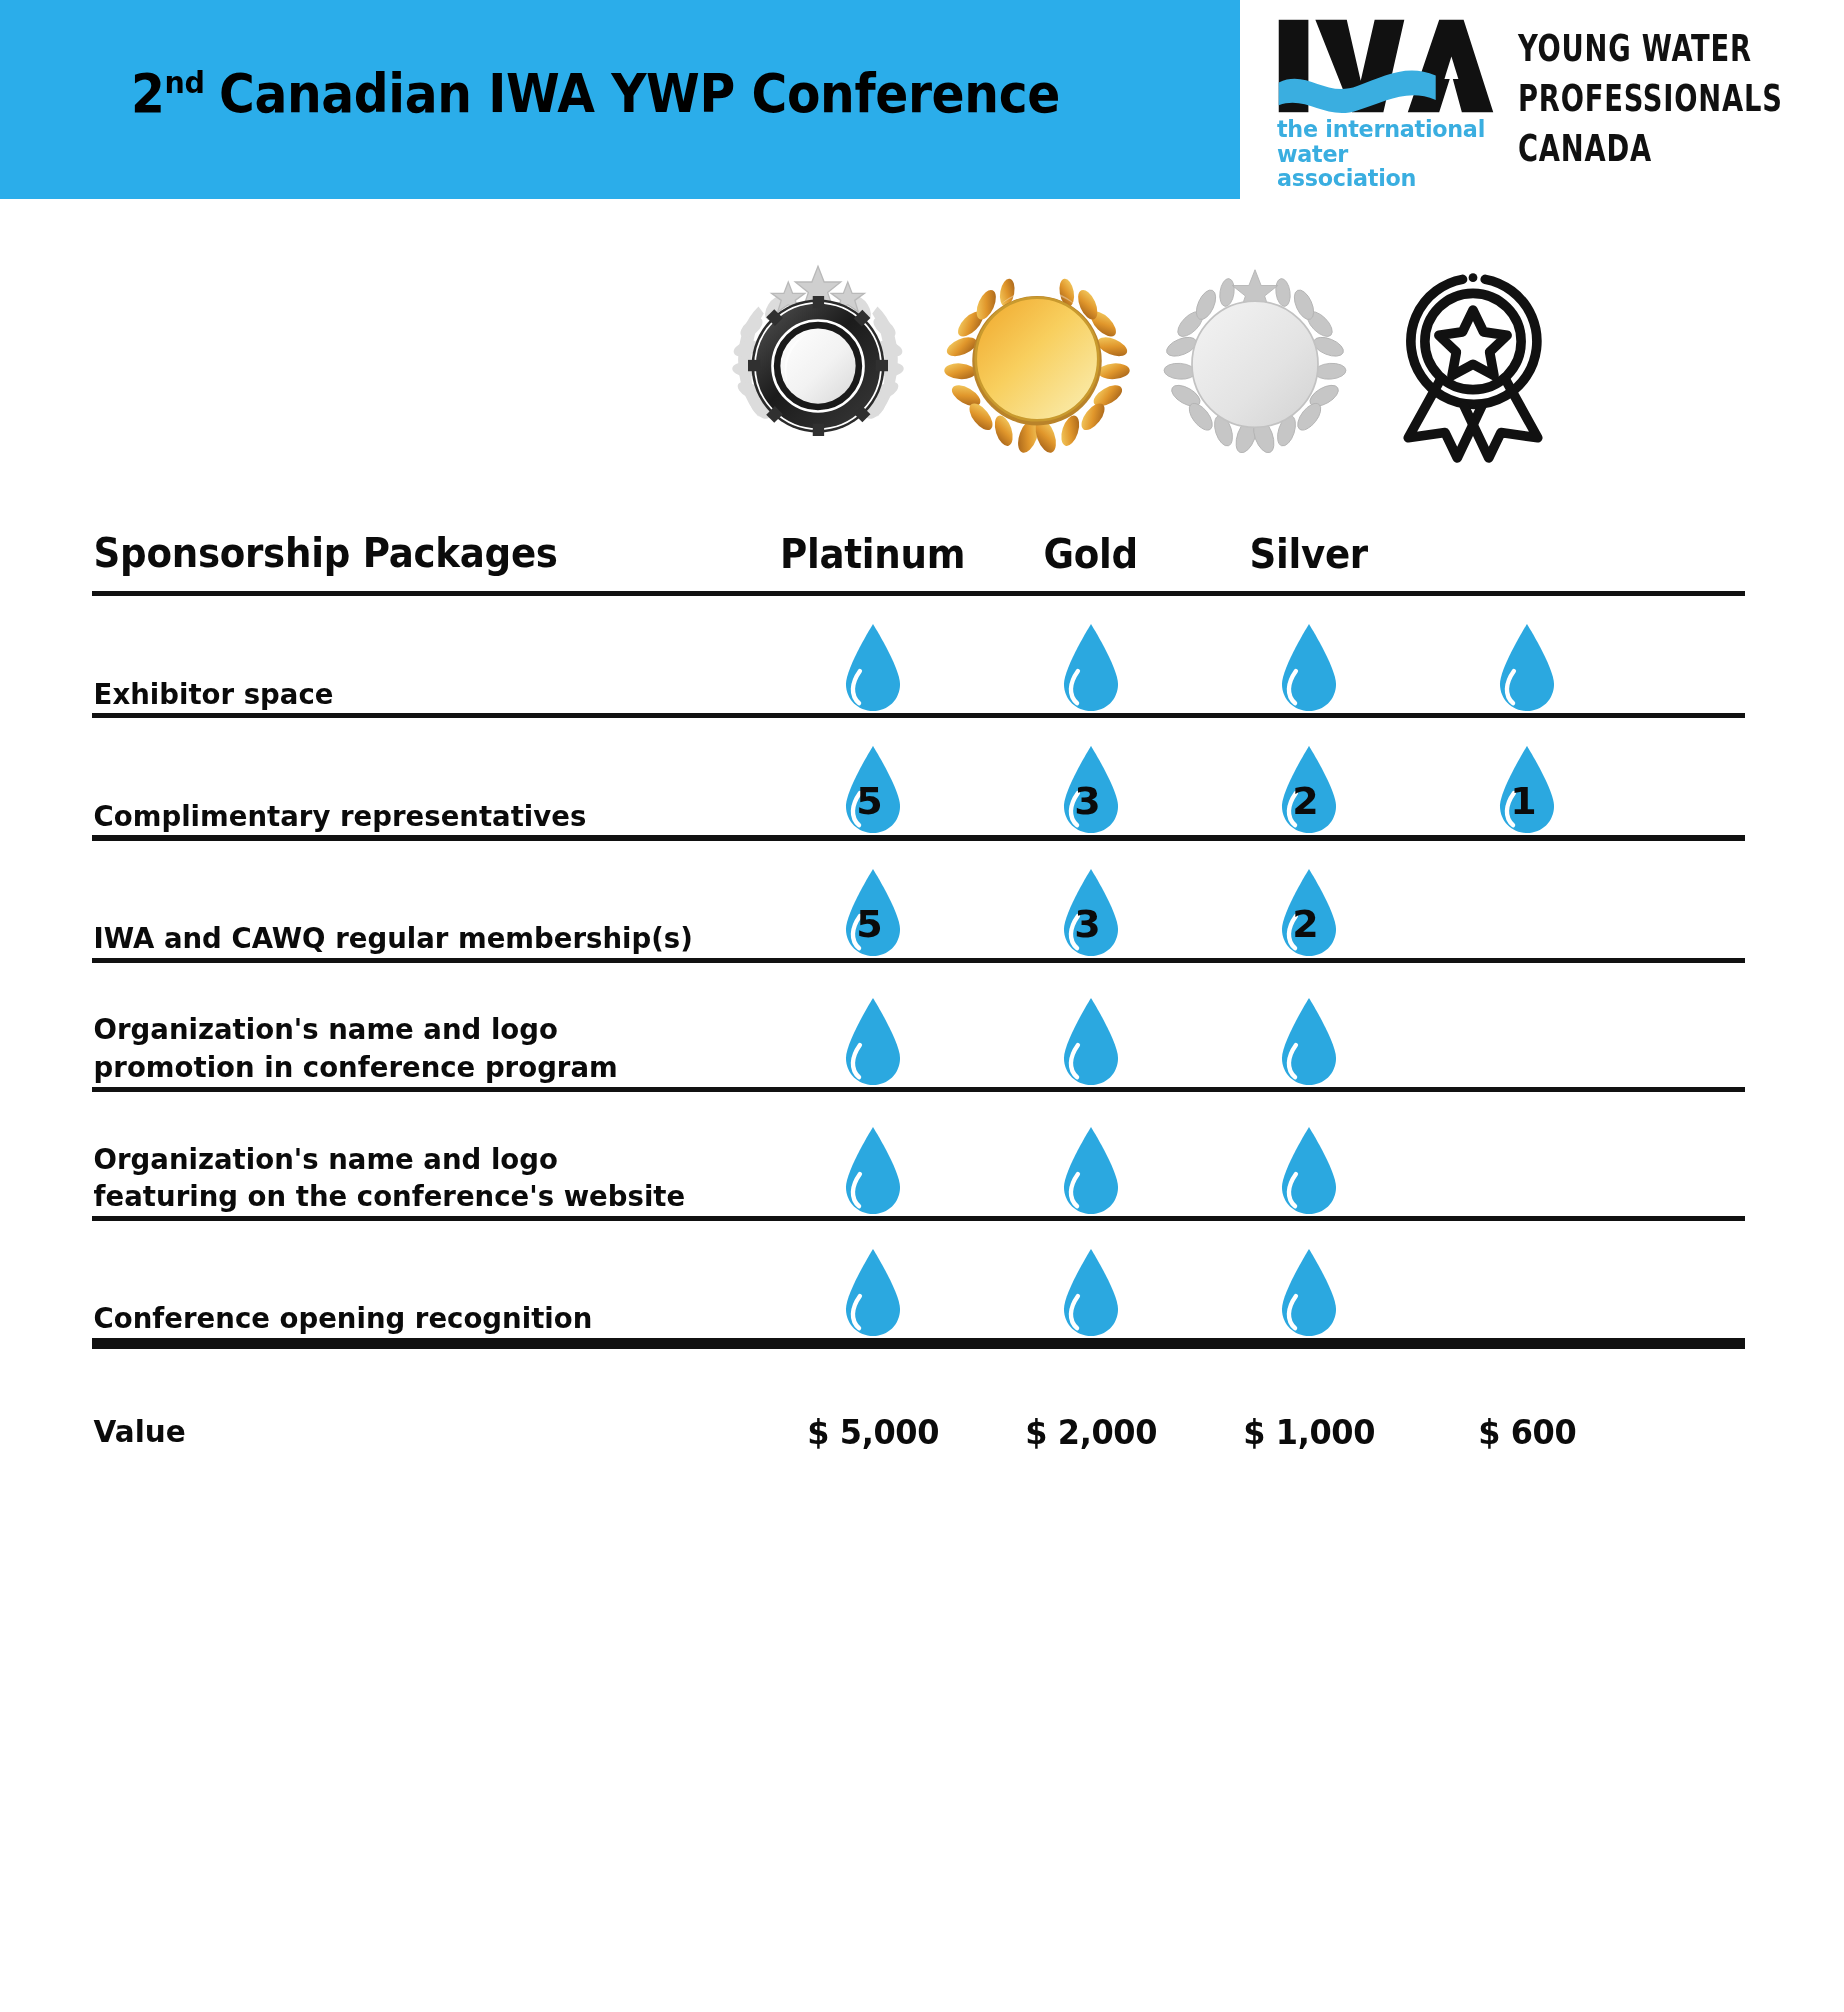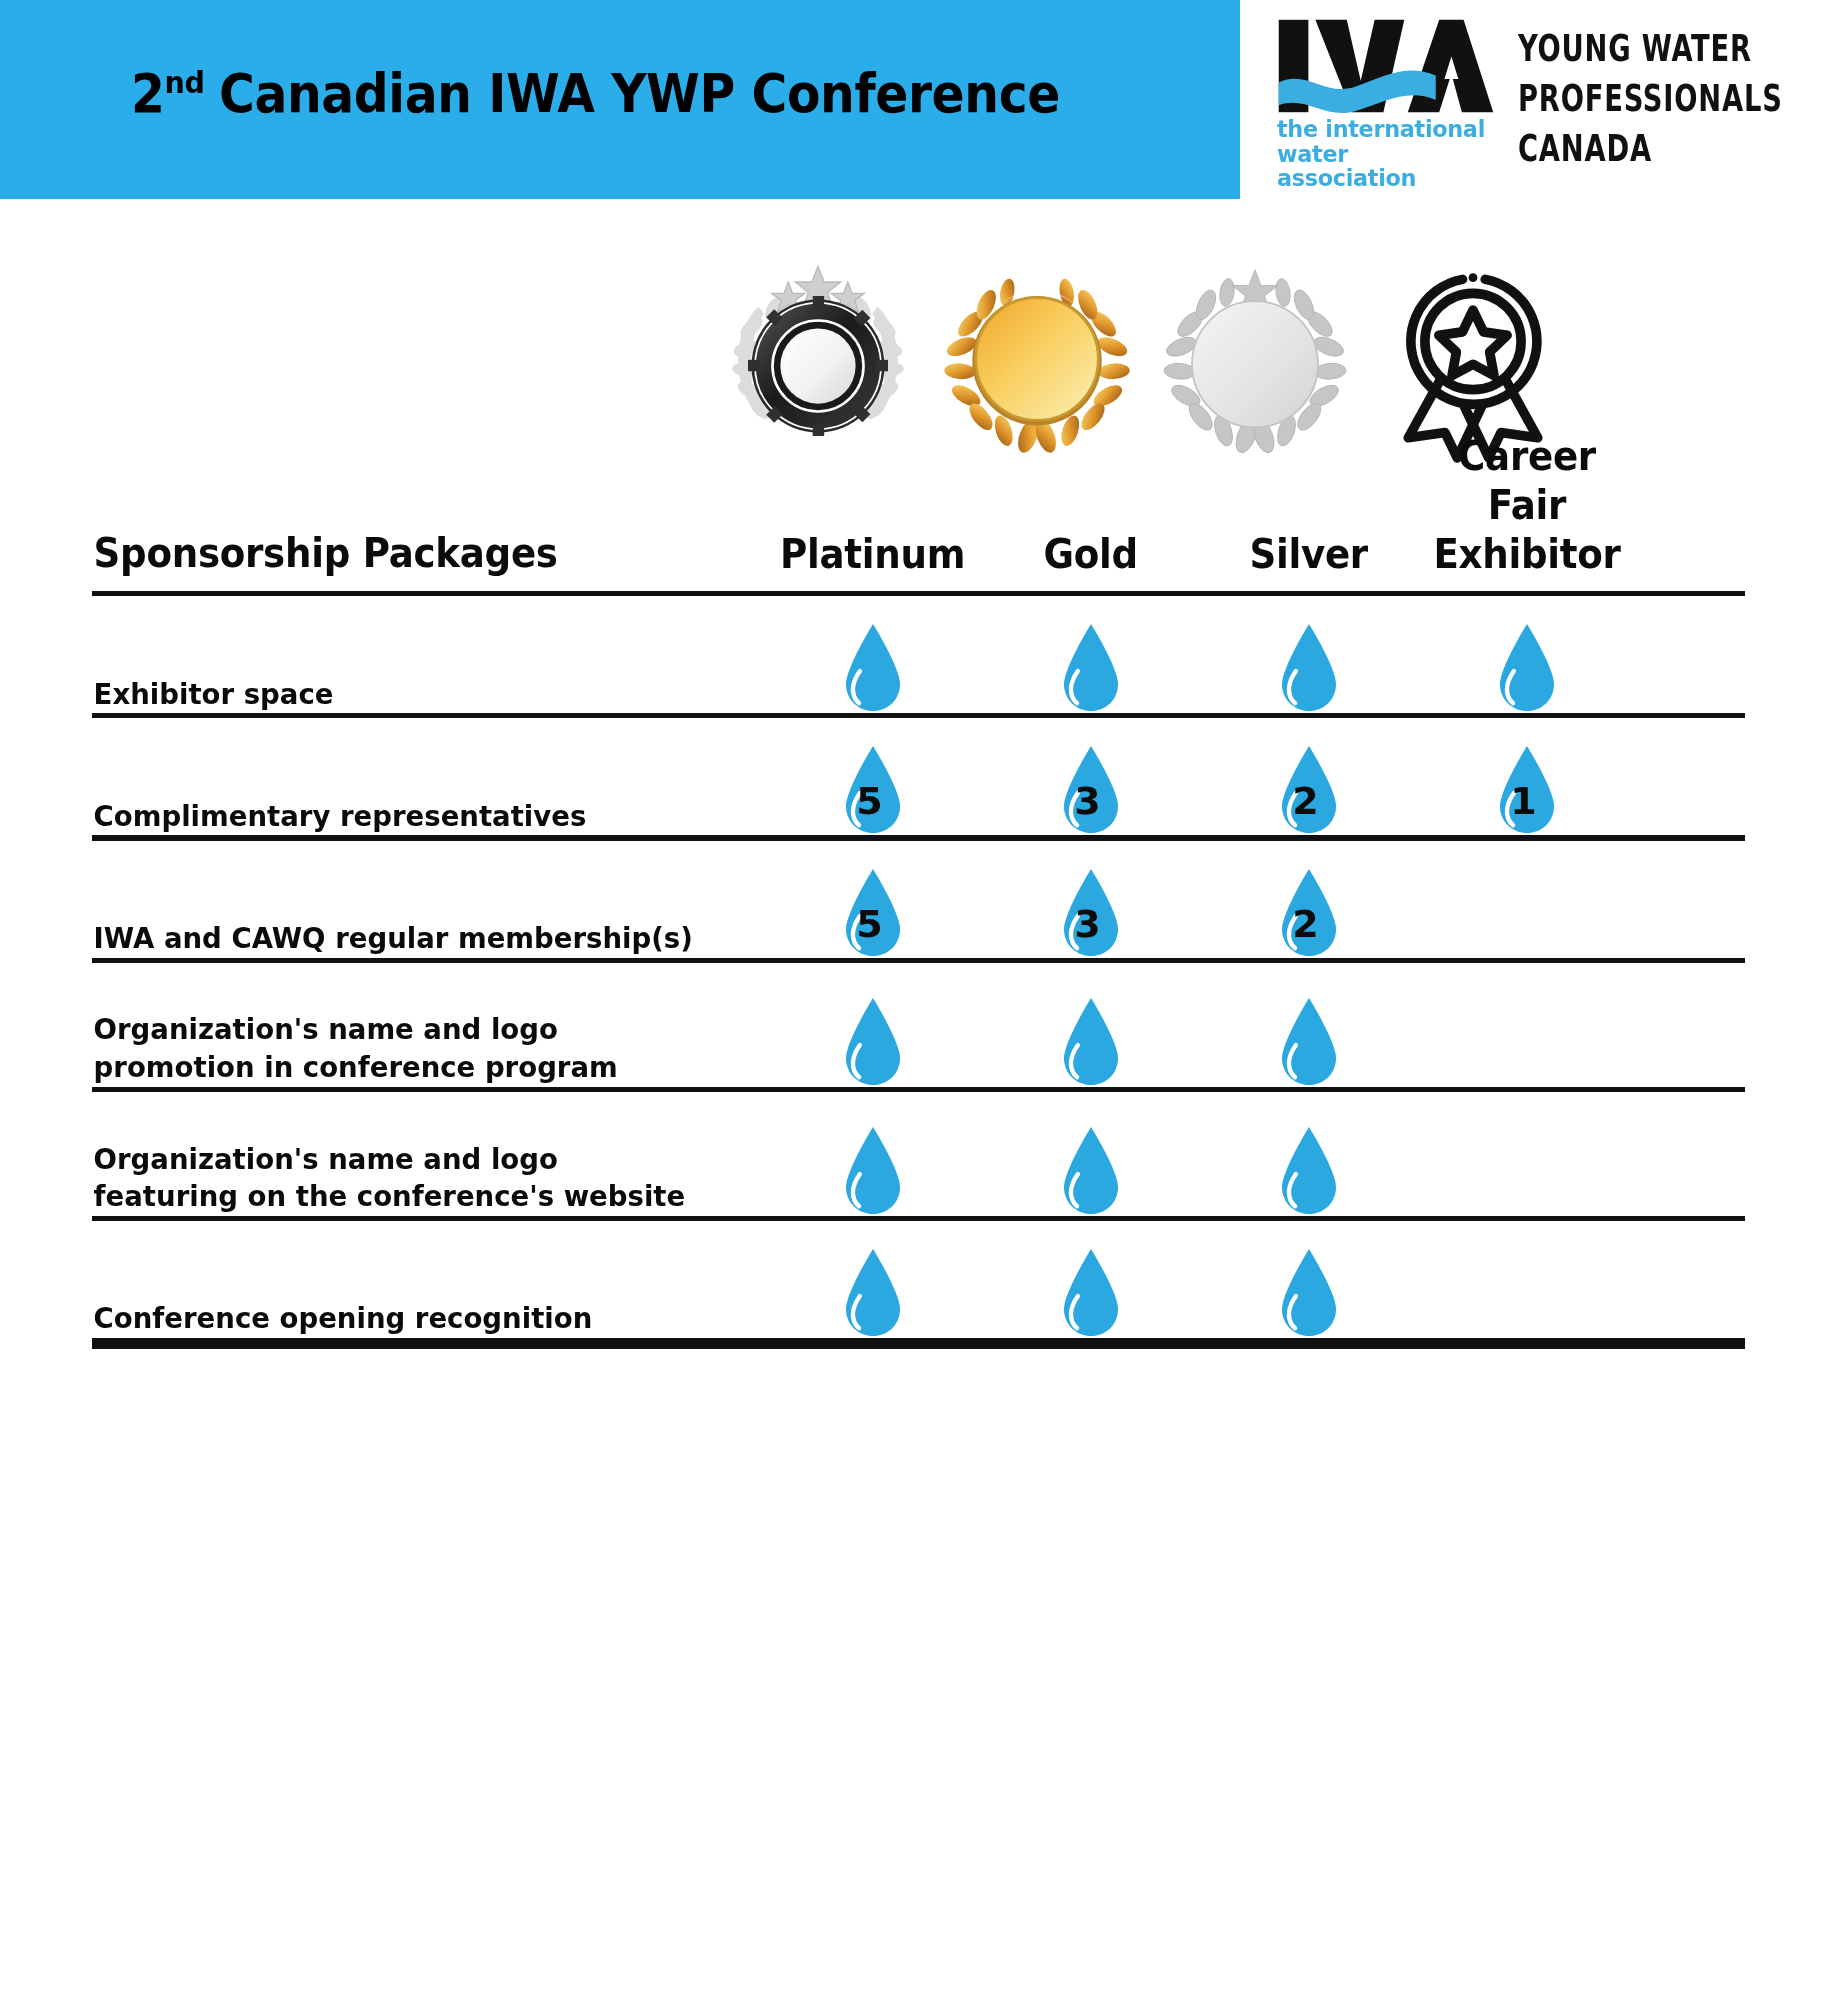"Career Fair Exhibitor" div.cell { html: <div> <div>Career Fair Exhibitor</div> </div> -> none }
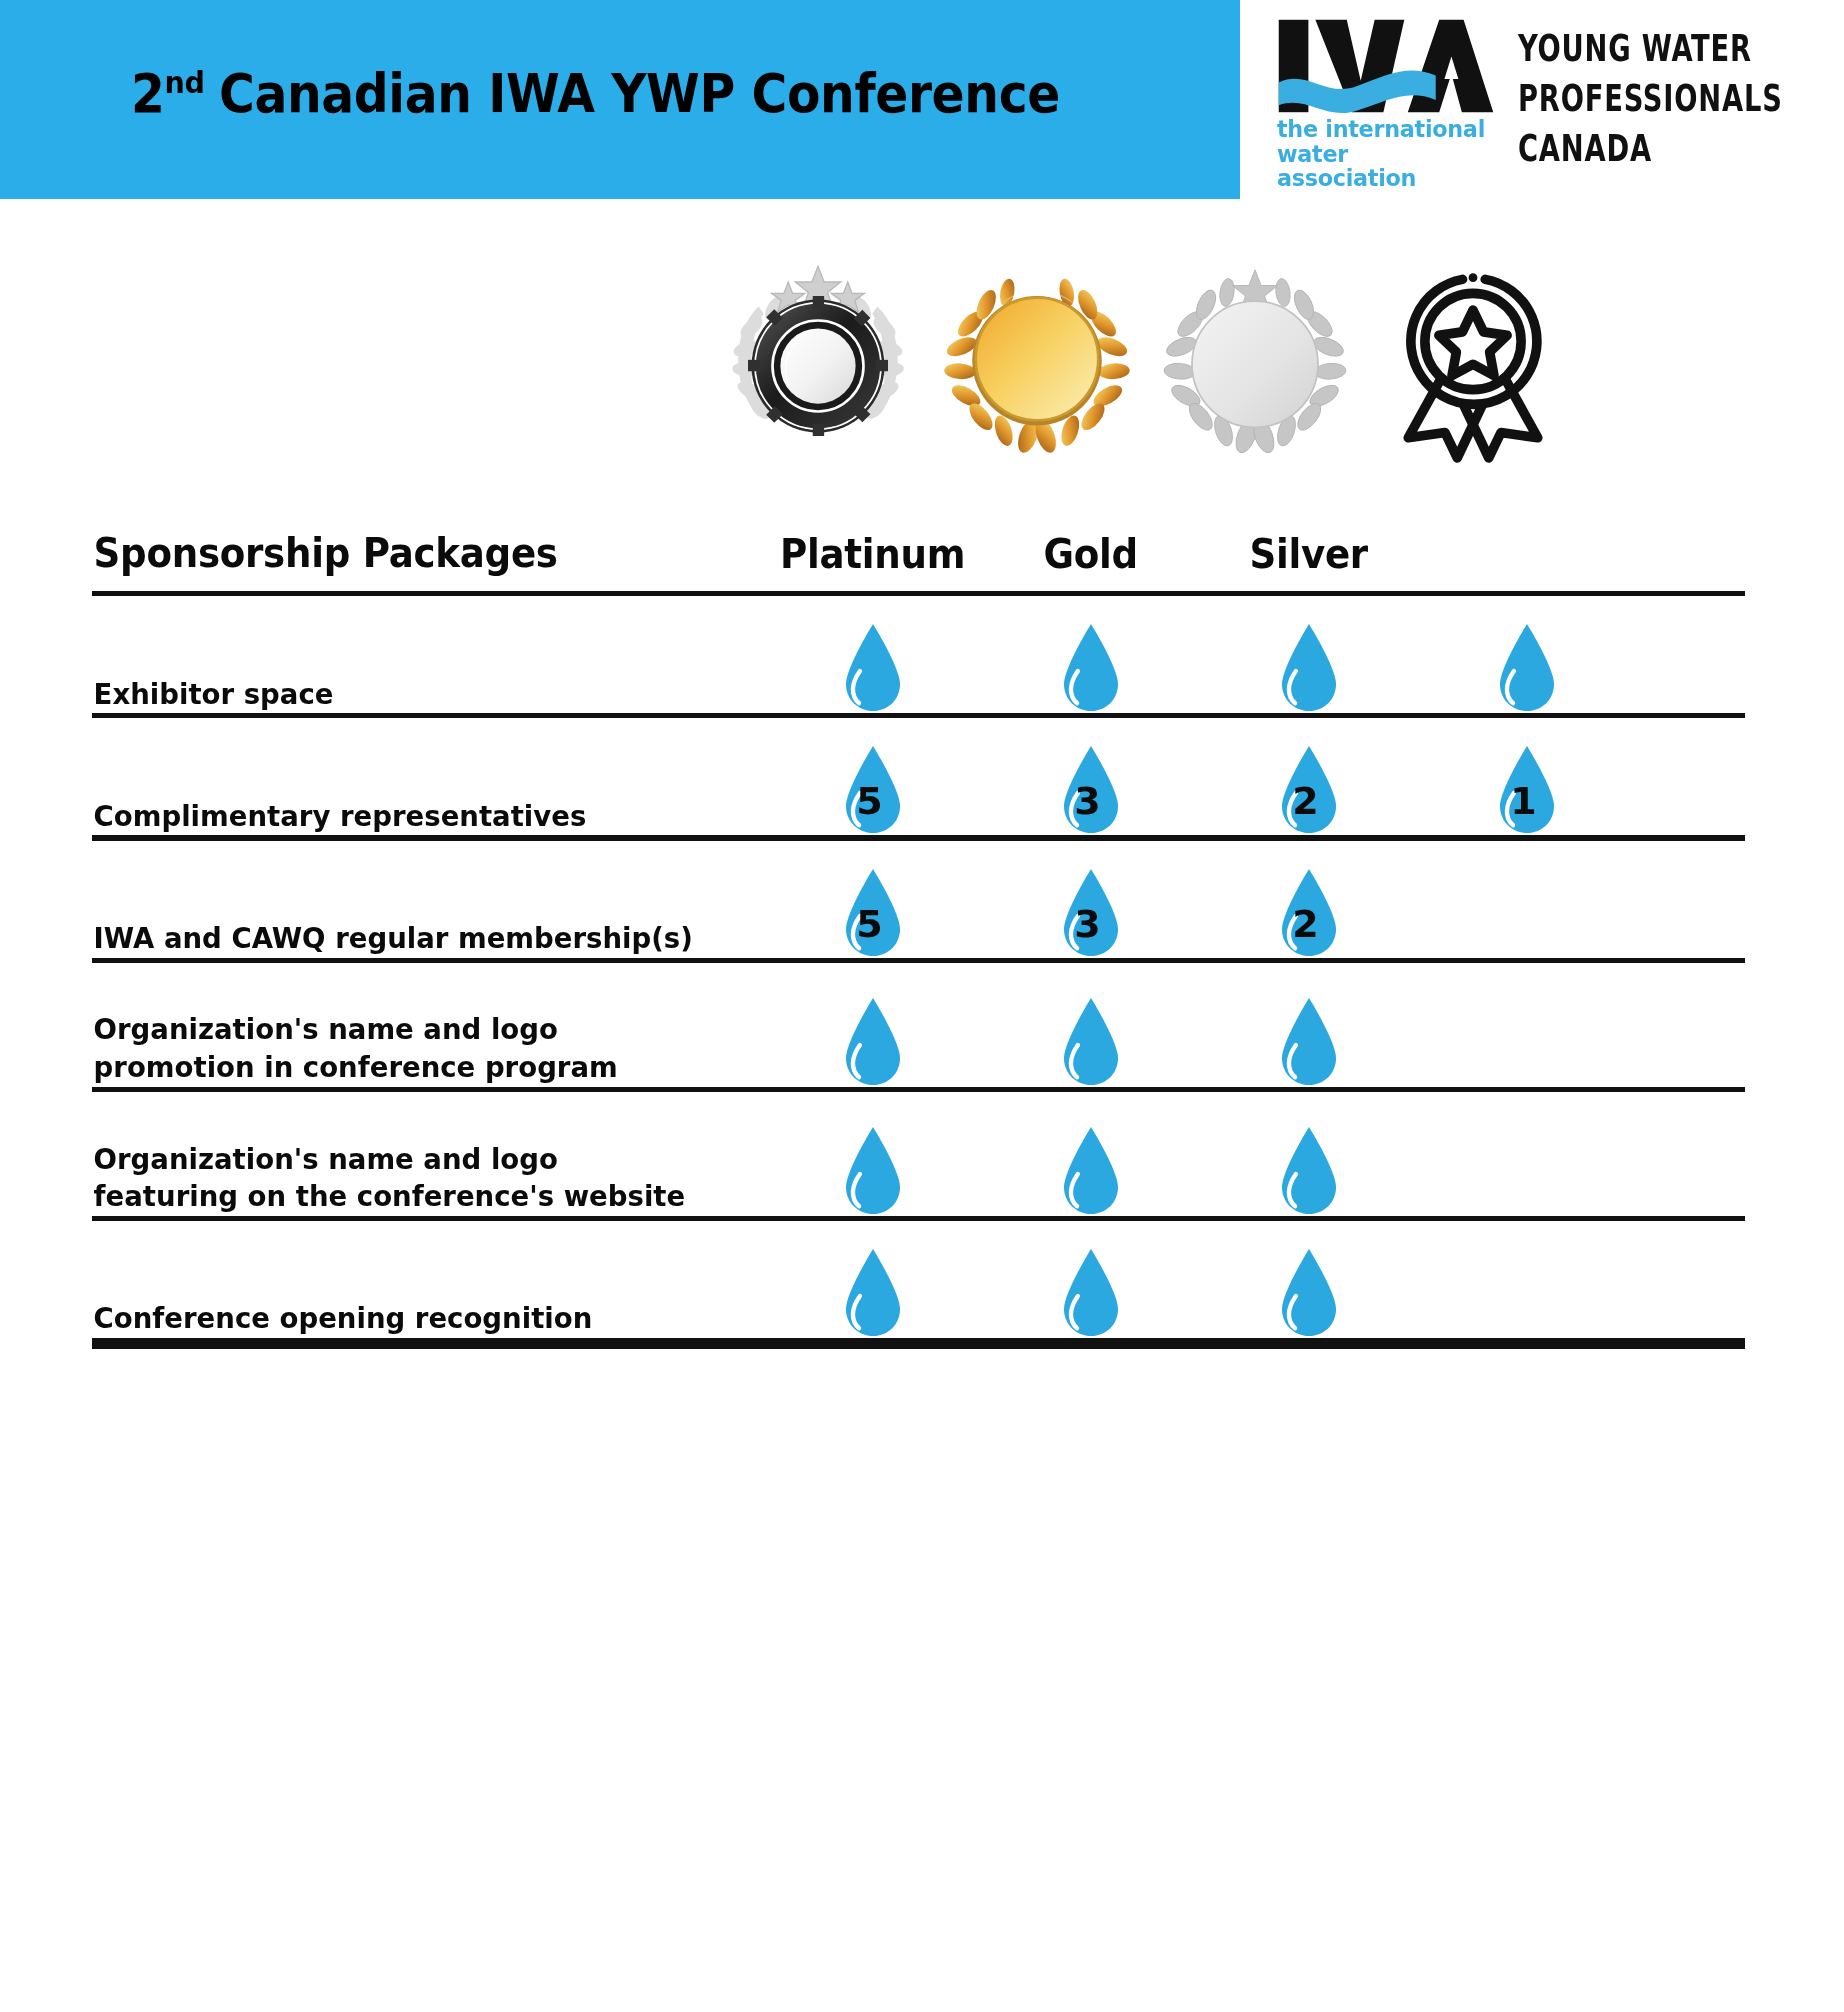"Value" div.row { html: none -> <div> <div>Value</div> <div> <div>$ 5,000</div> </div> <div> <div>$ 2,000</div> </div> <div> <div>$ 1,000</div> </div> <div> <div>$ 600</div> </div> </div> }
